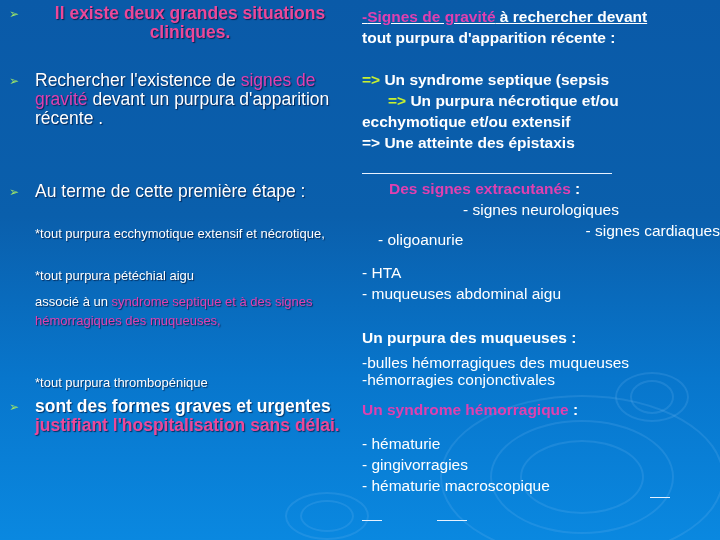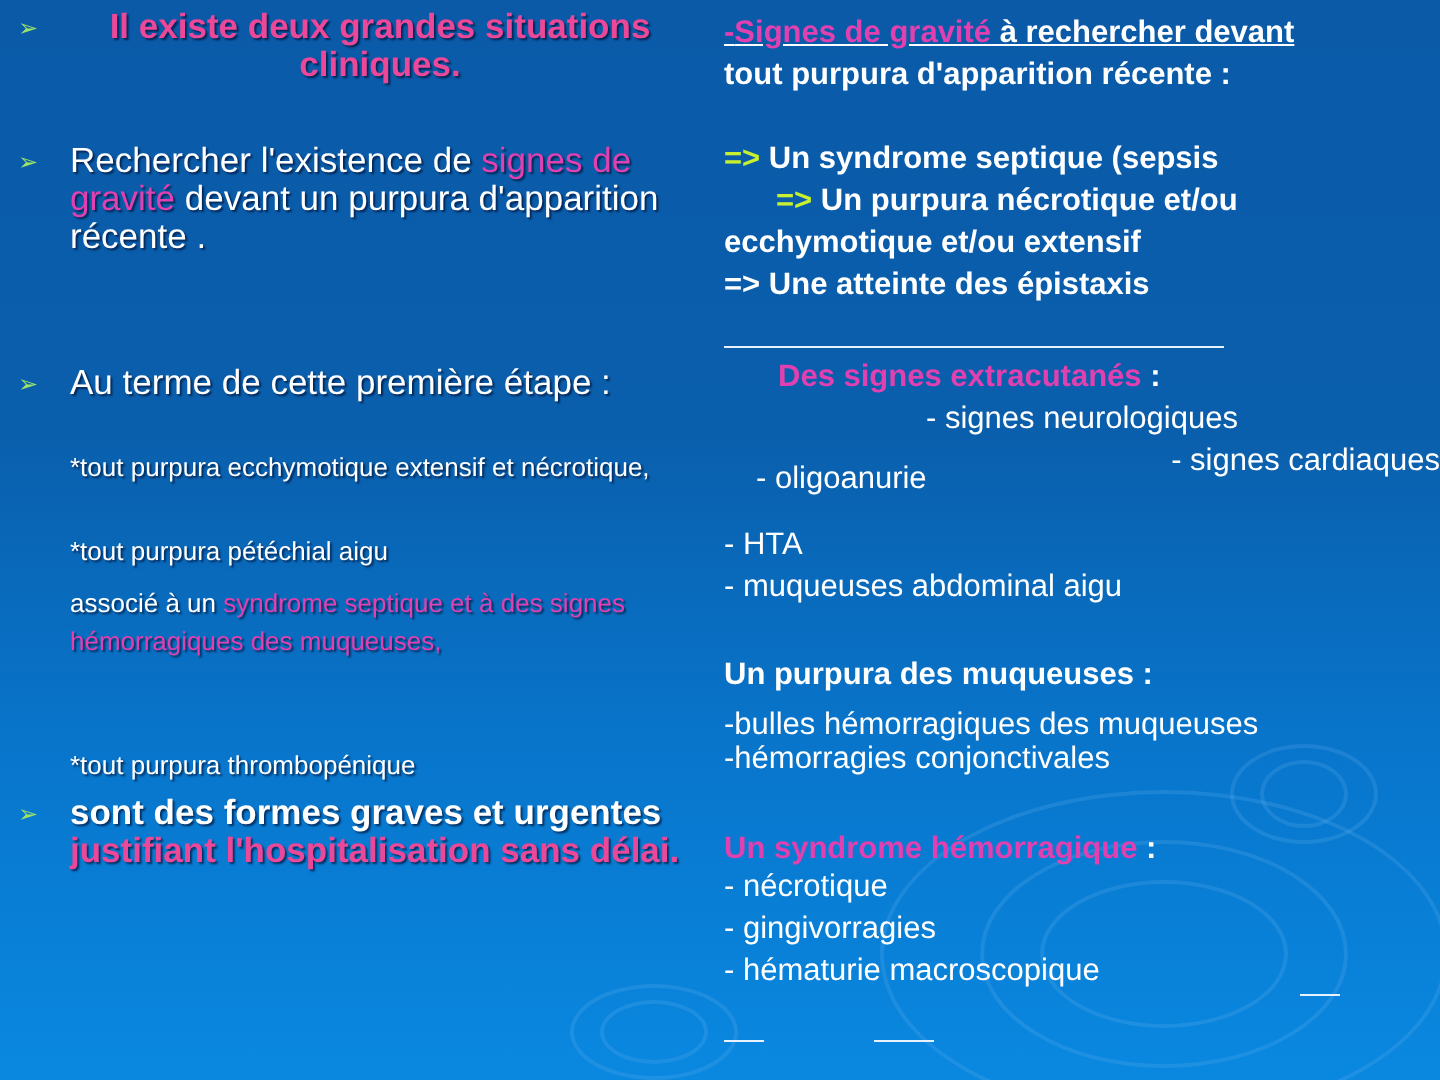"Un syndrome hémorragique :" div.rline { top: 415px -> 400px }
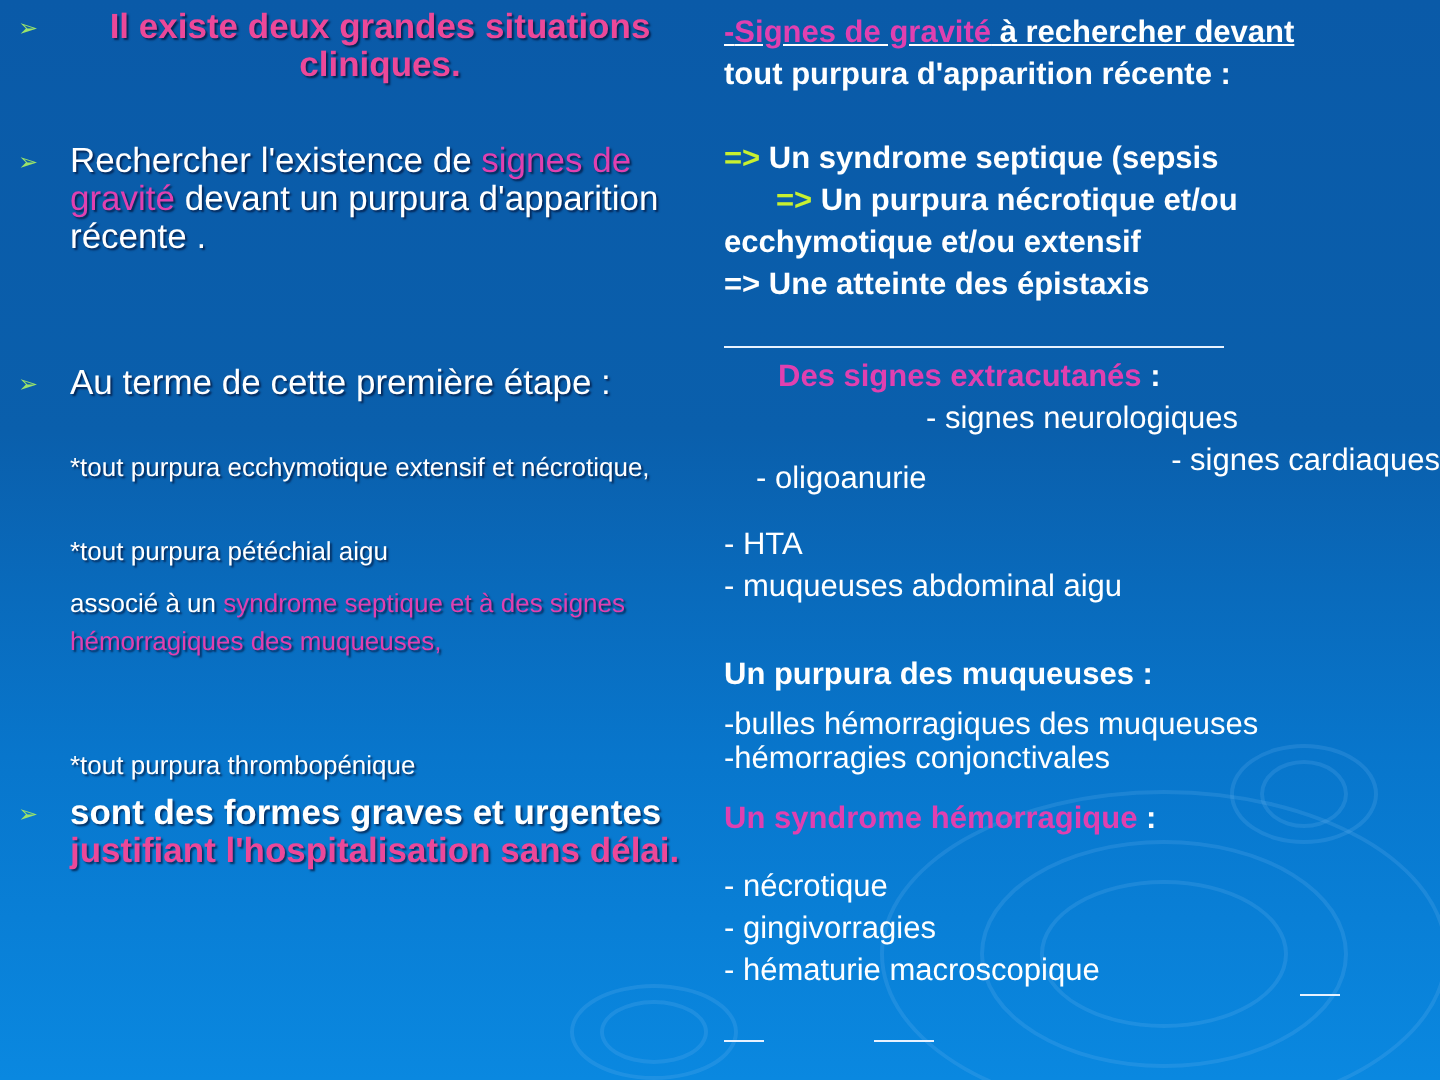"- nécrotique" div.rline { text: nécrotique -> hématurie }
